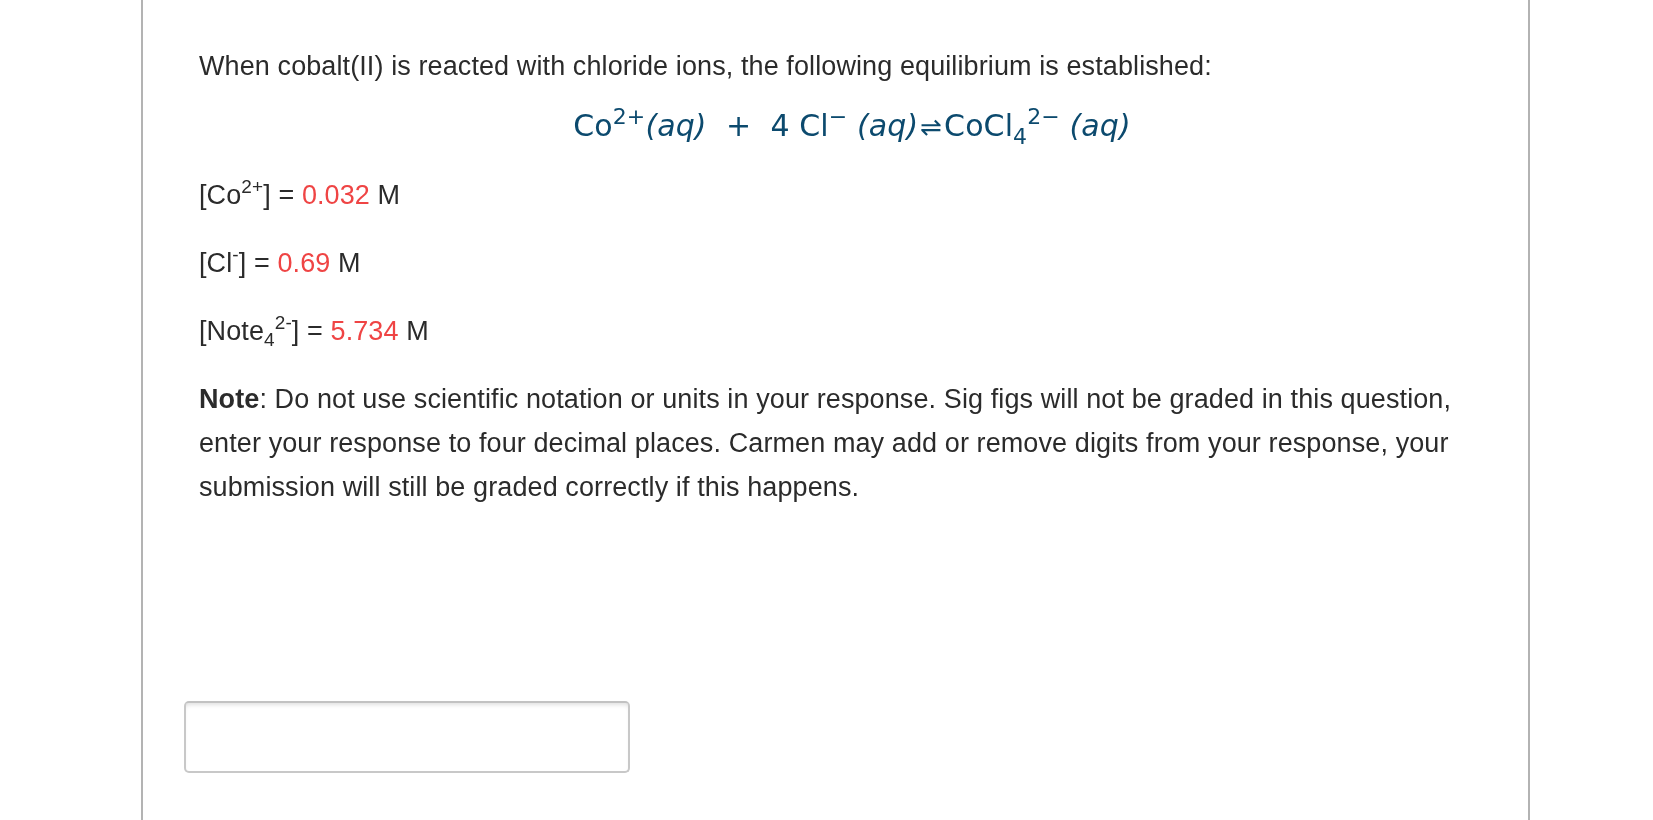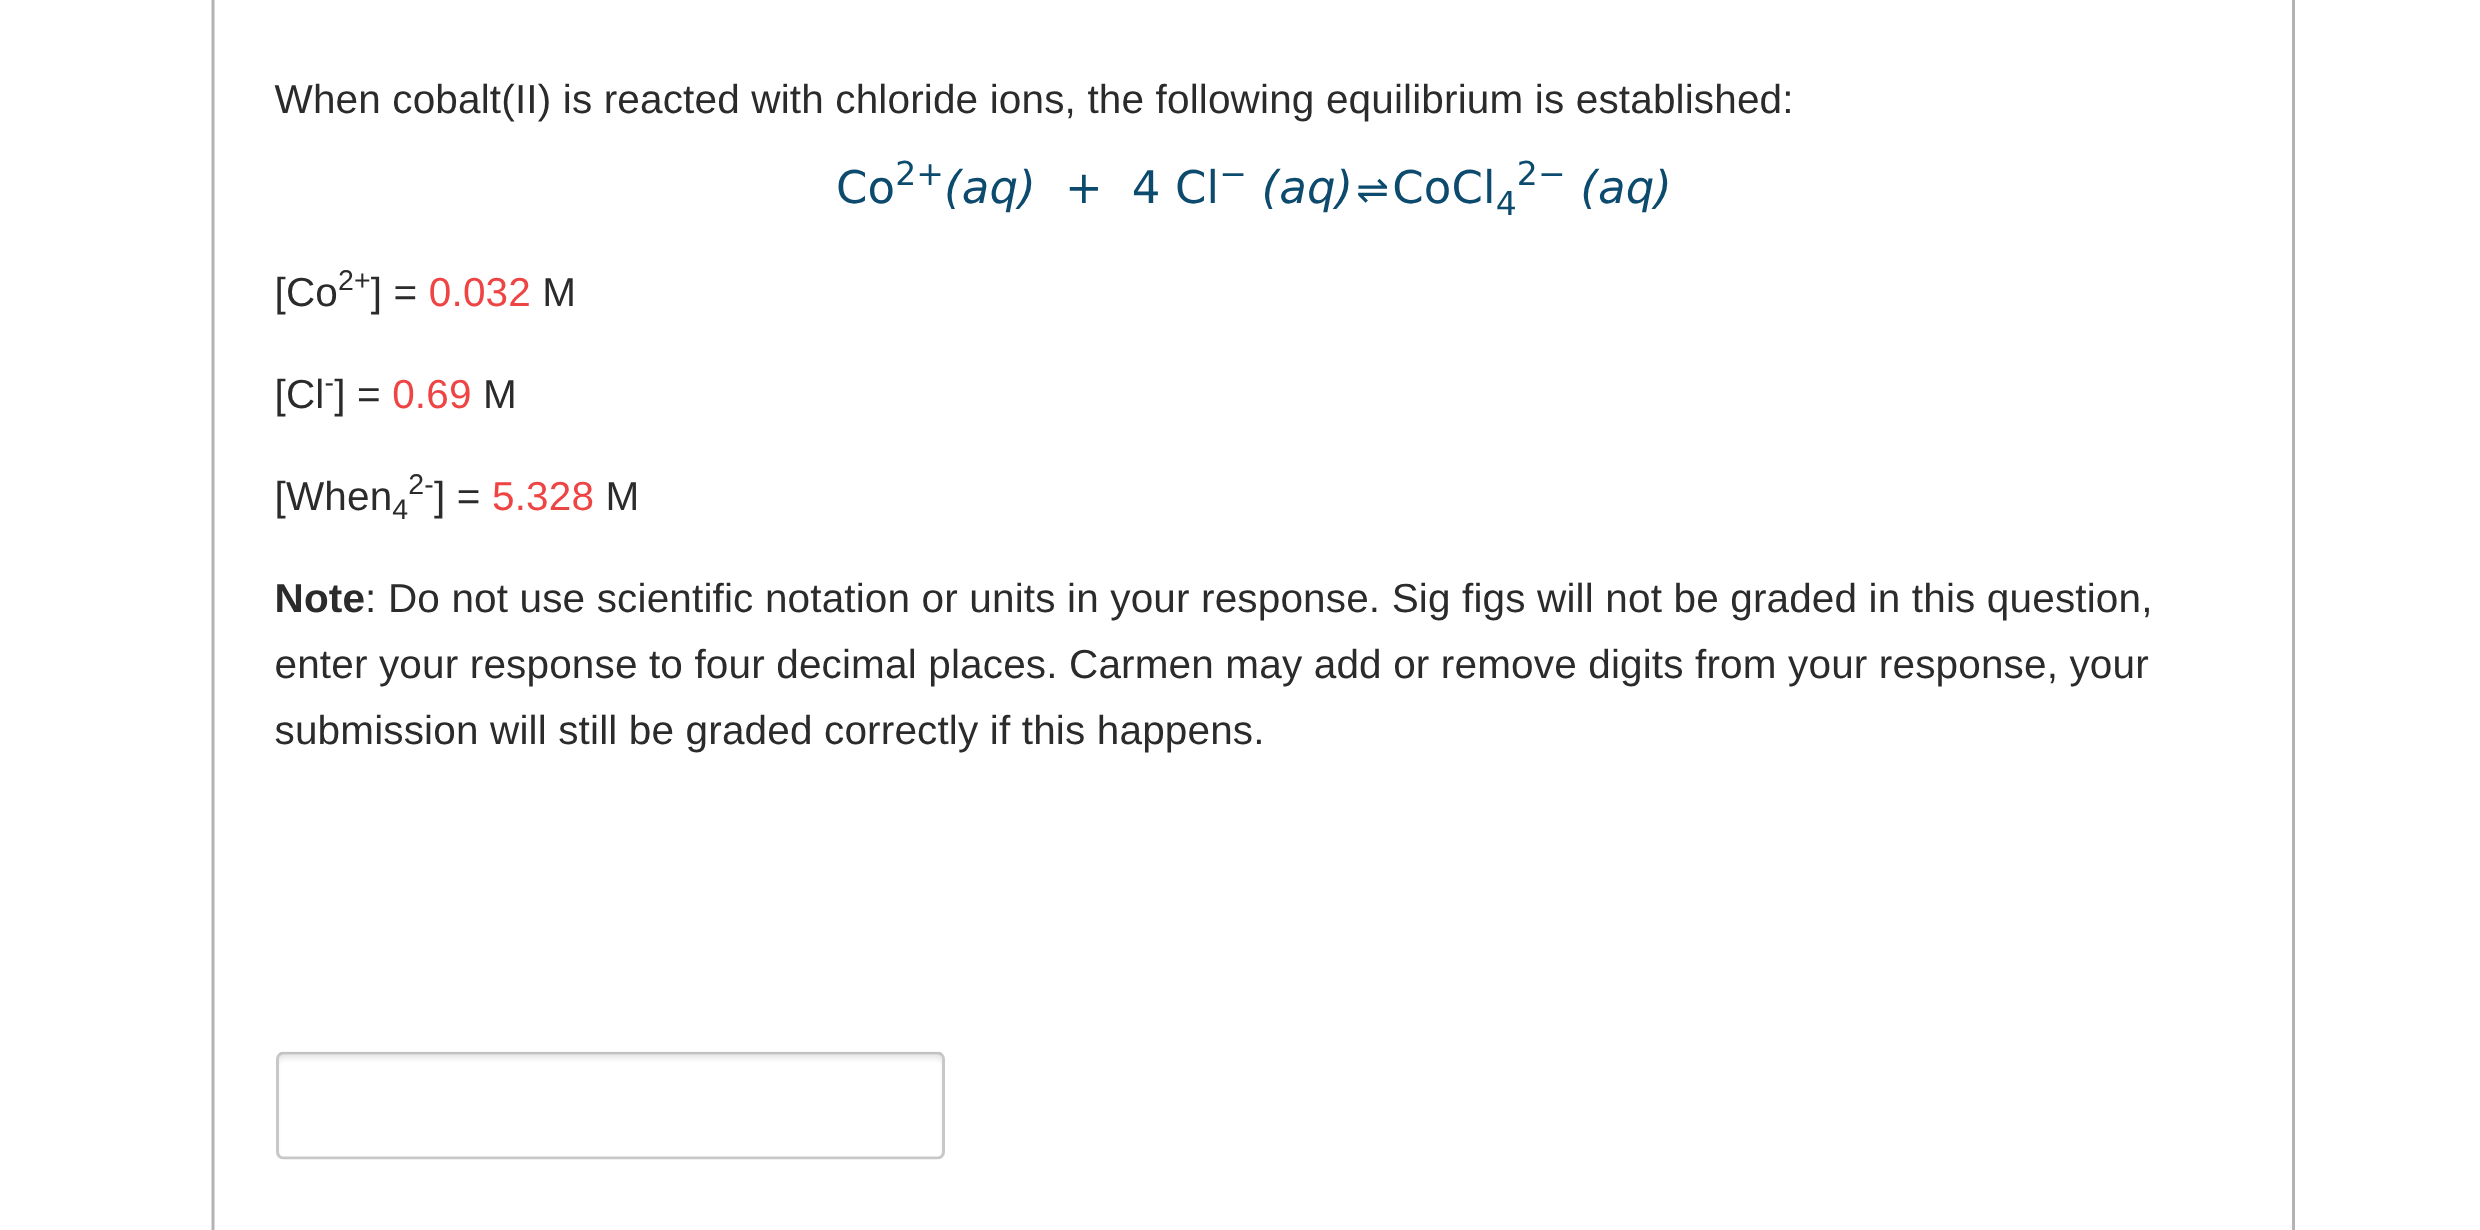"When cobalt(II) is reacted with" .content { left: 40px -> 56px }
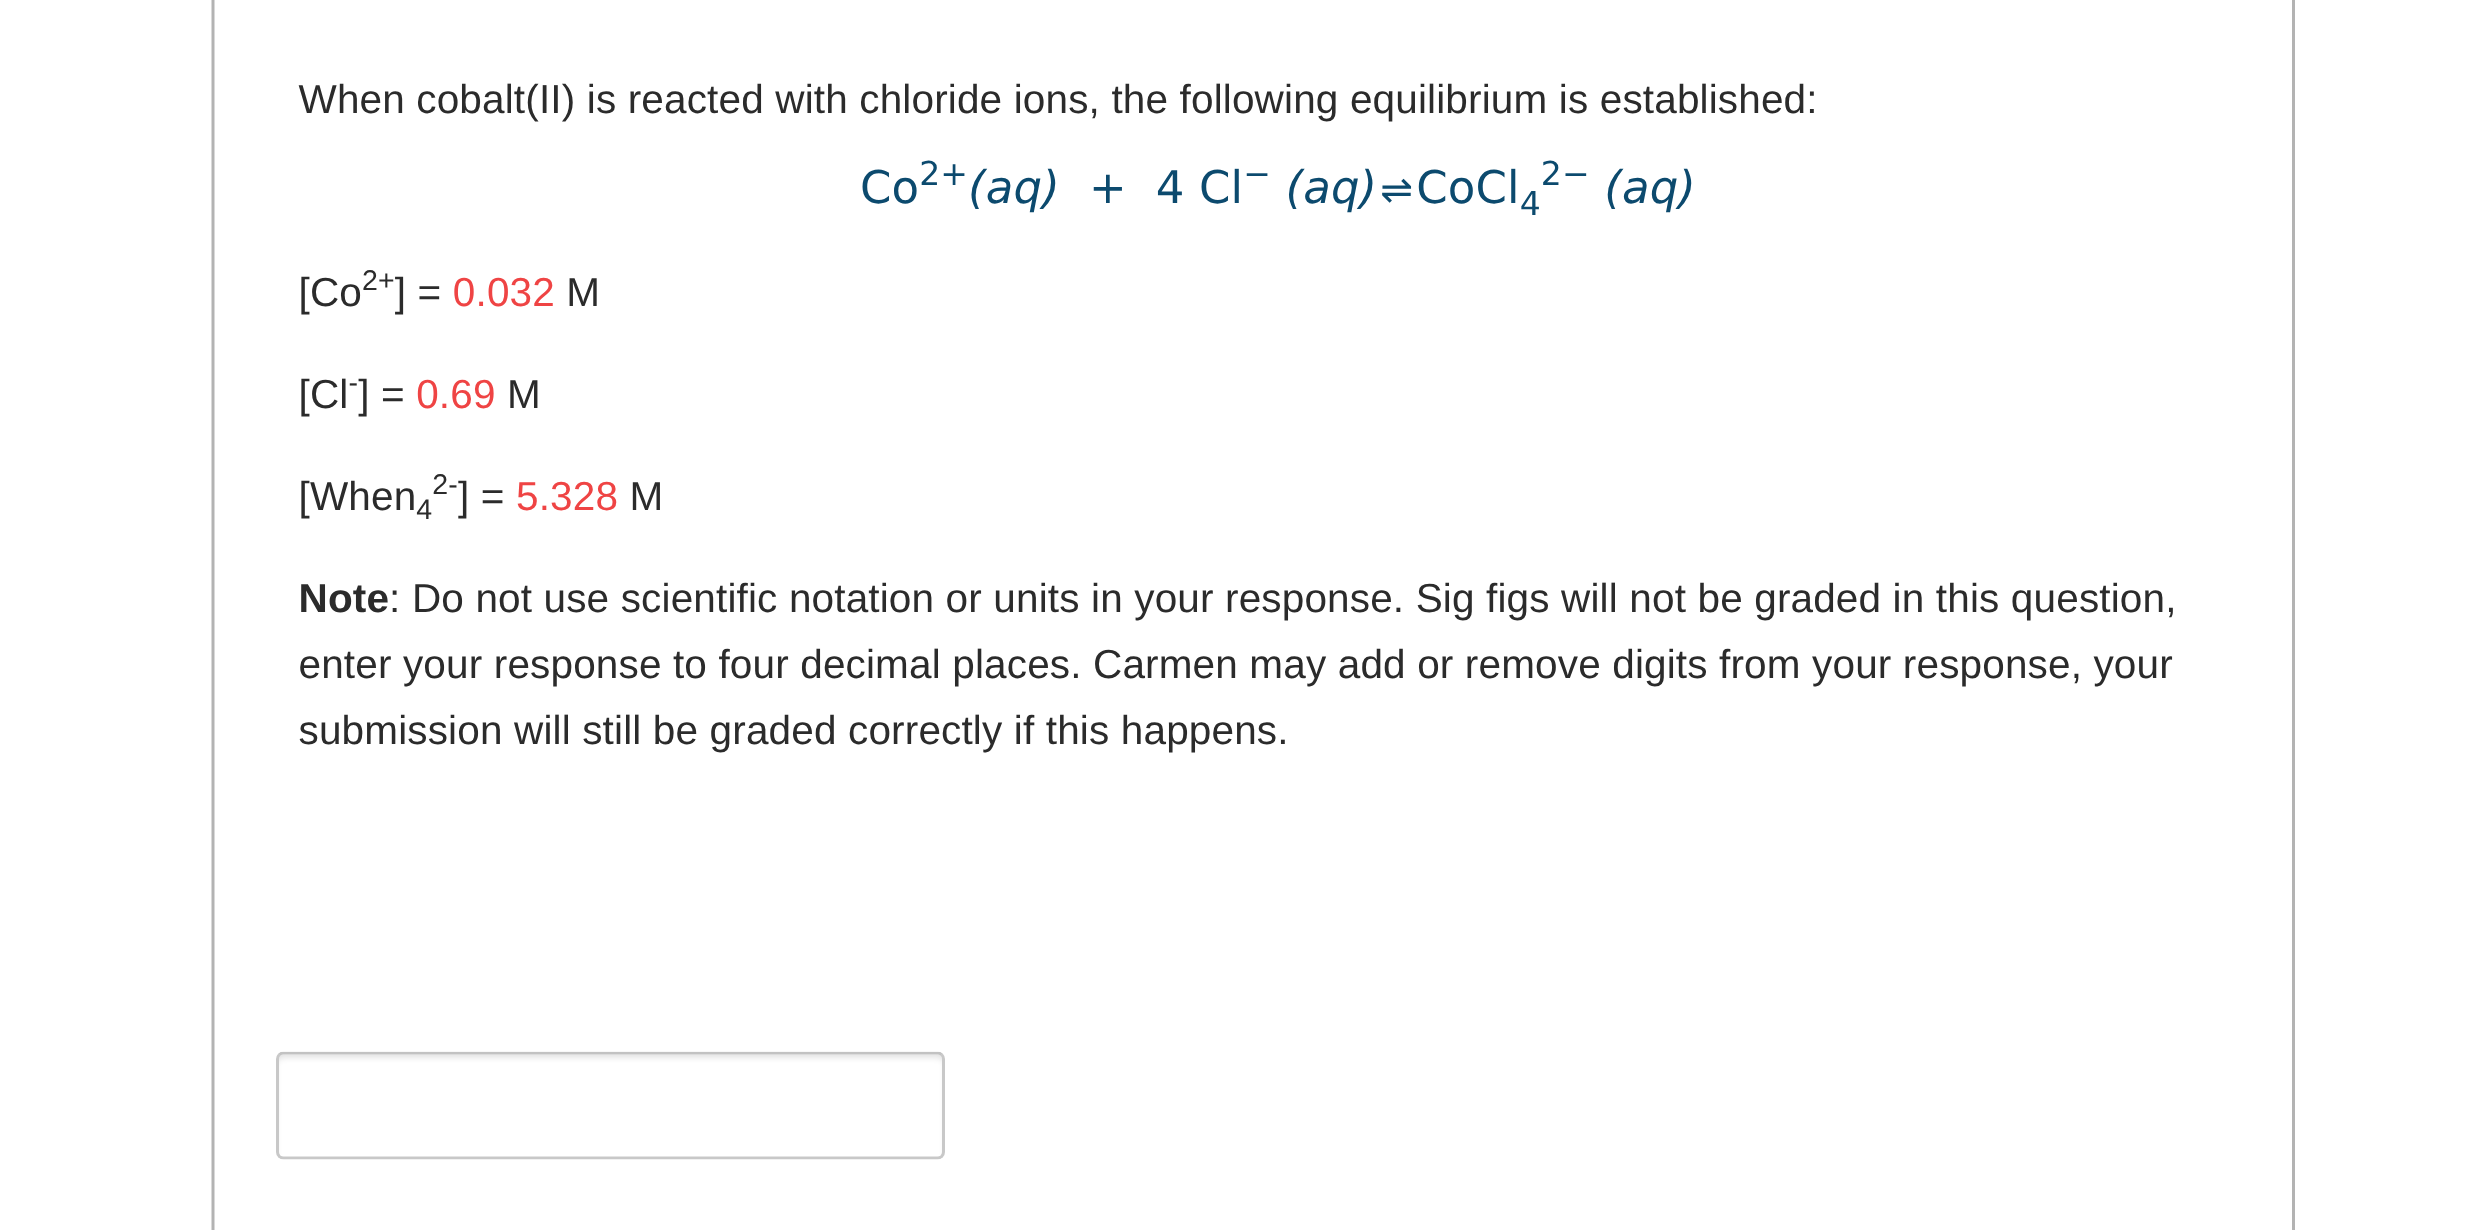"[When" span { text: When -> Note }
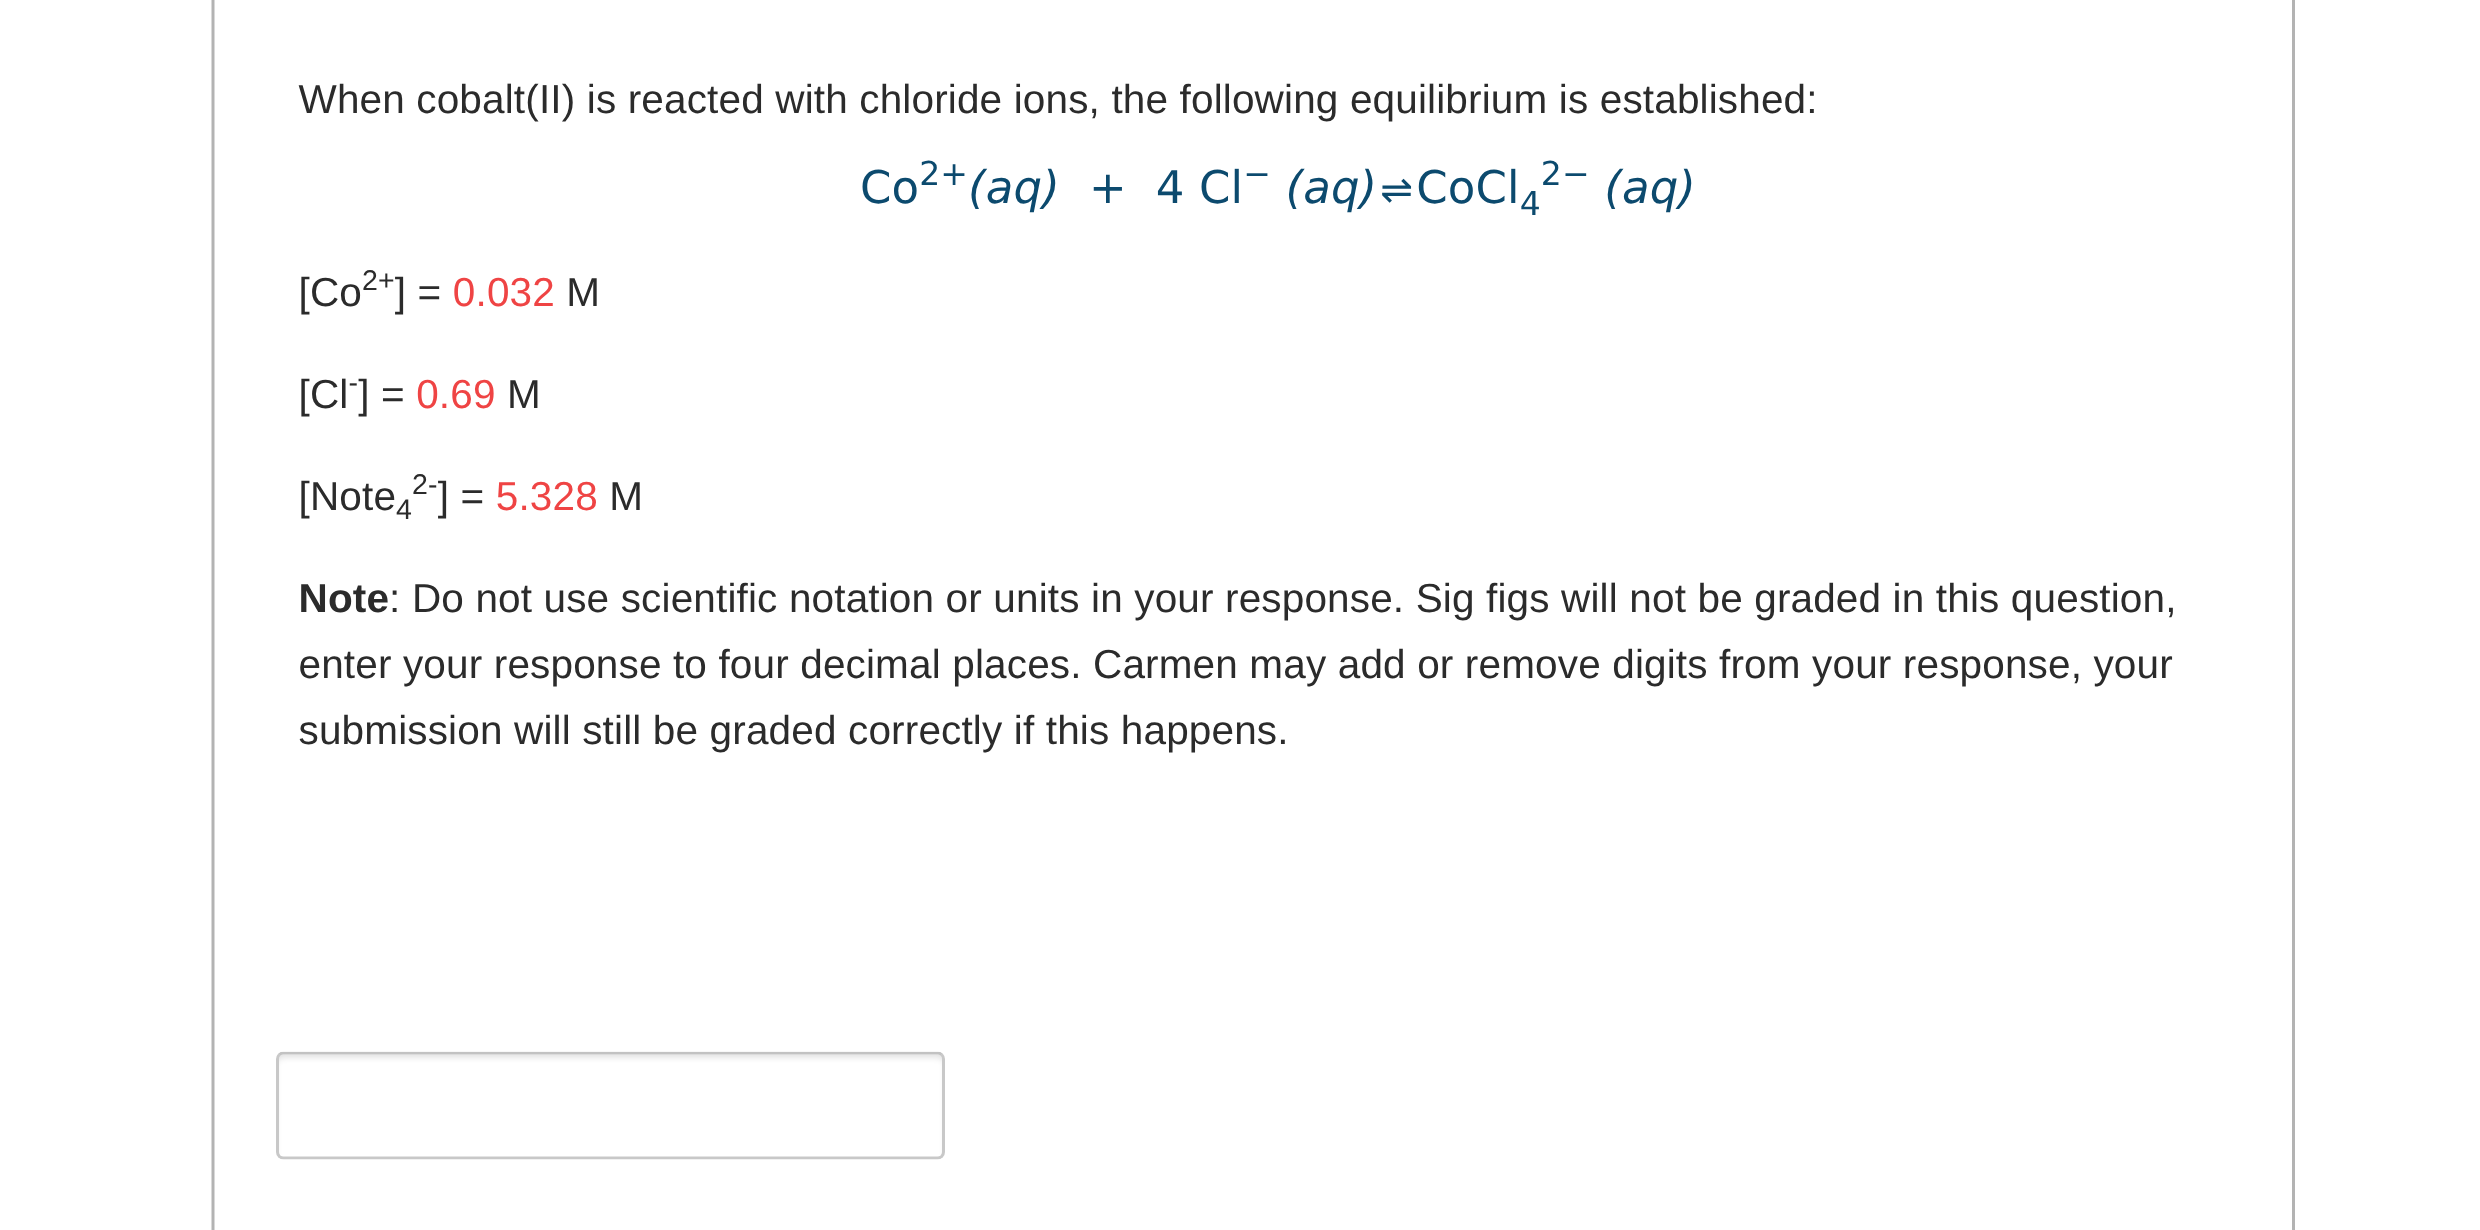"5.328" span.val { text: 5.328 -> 5.734 }
